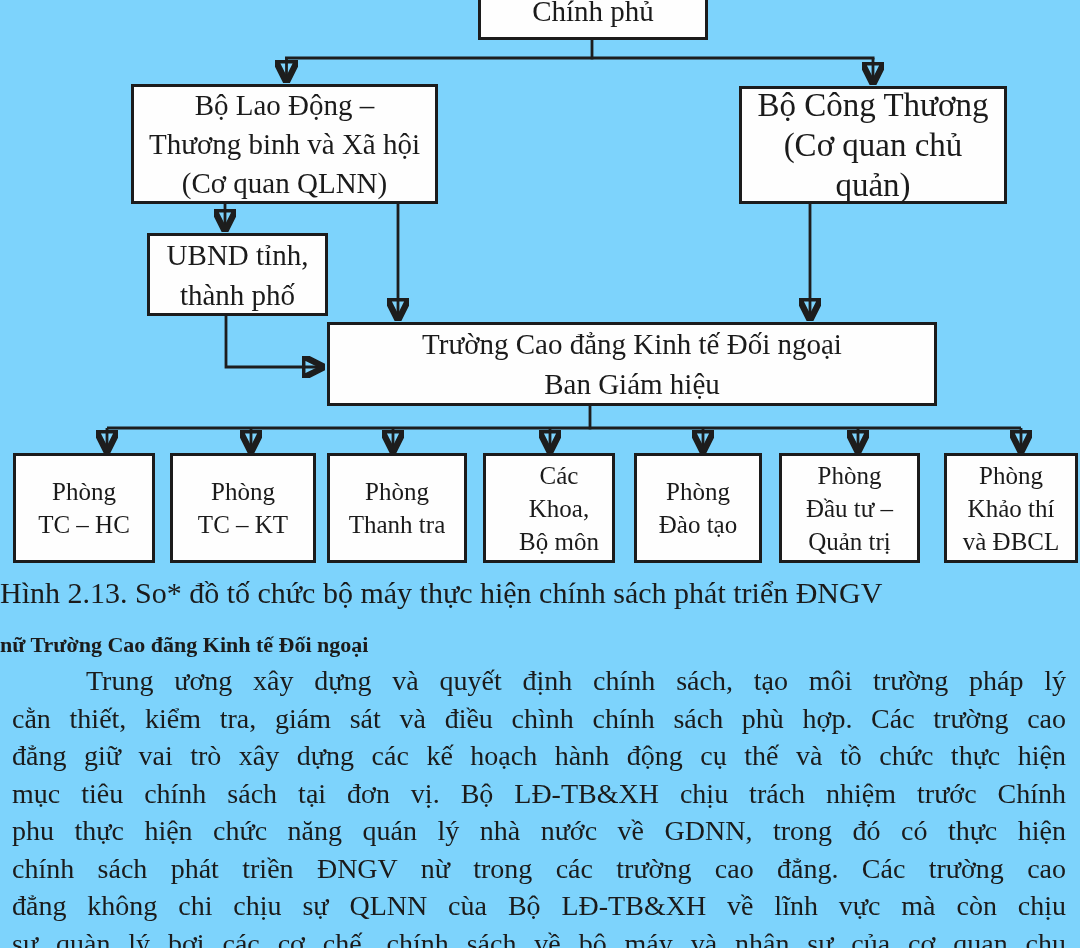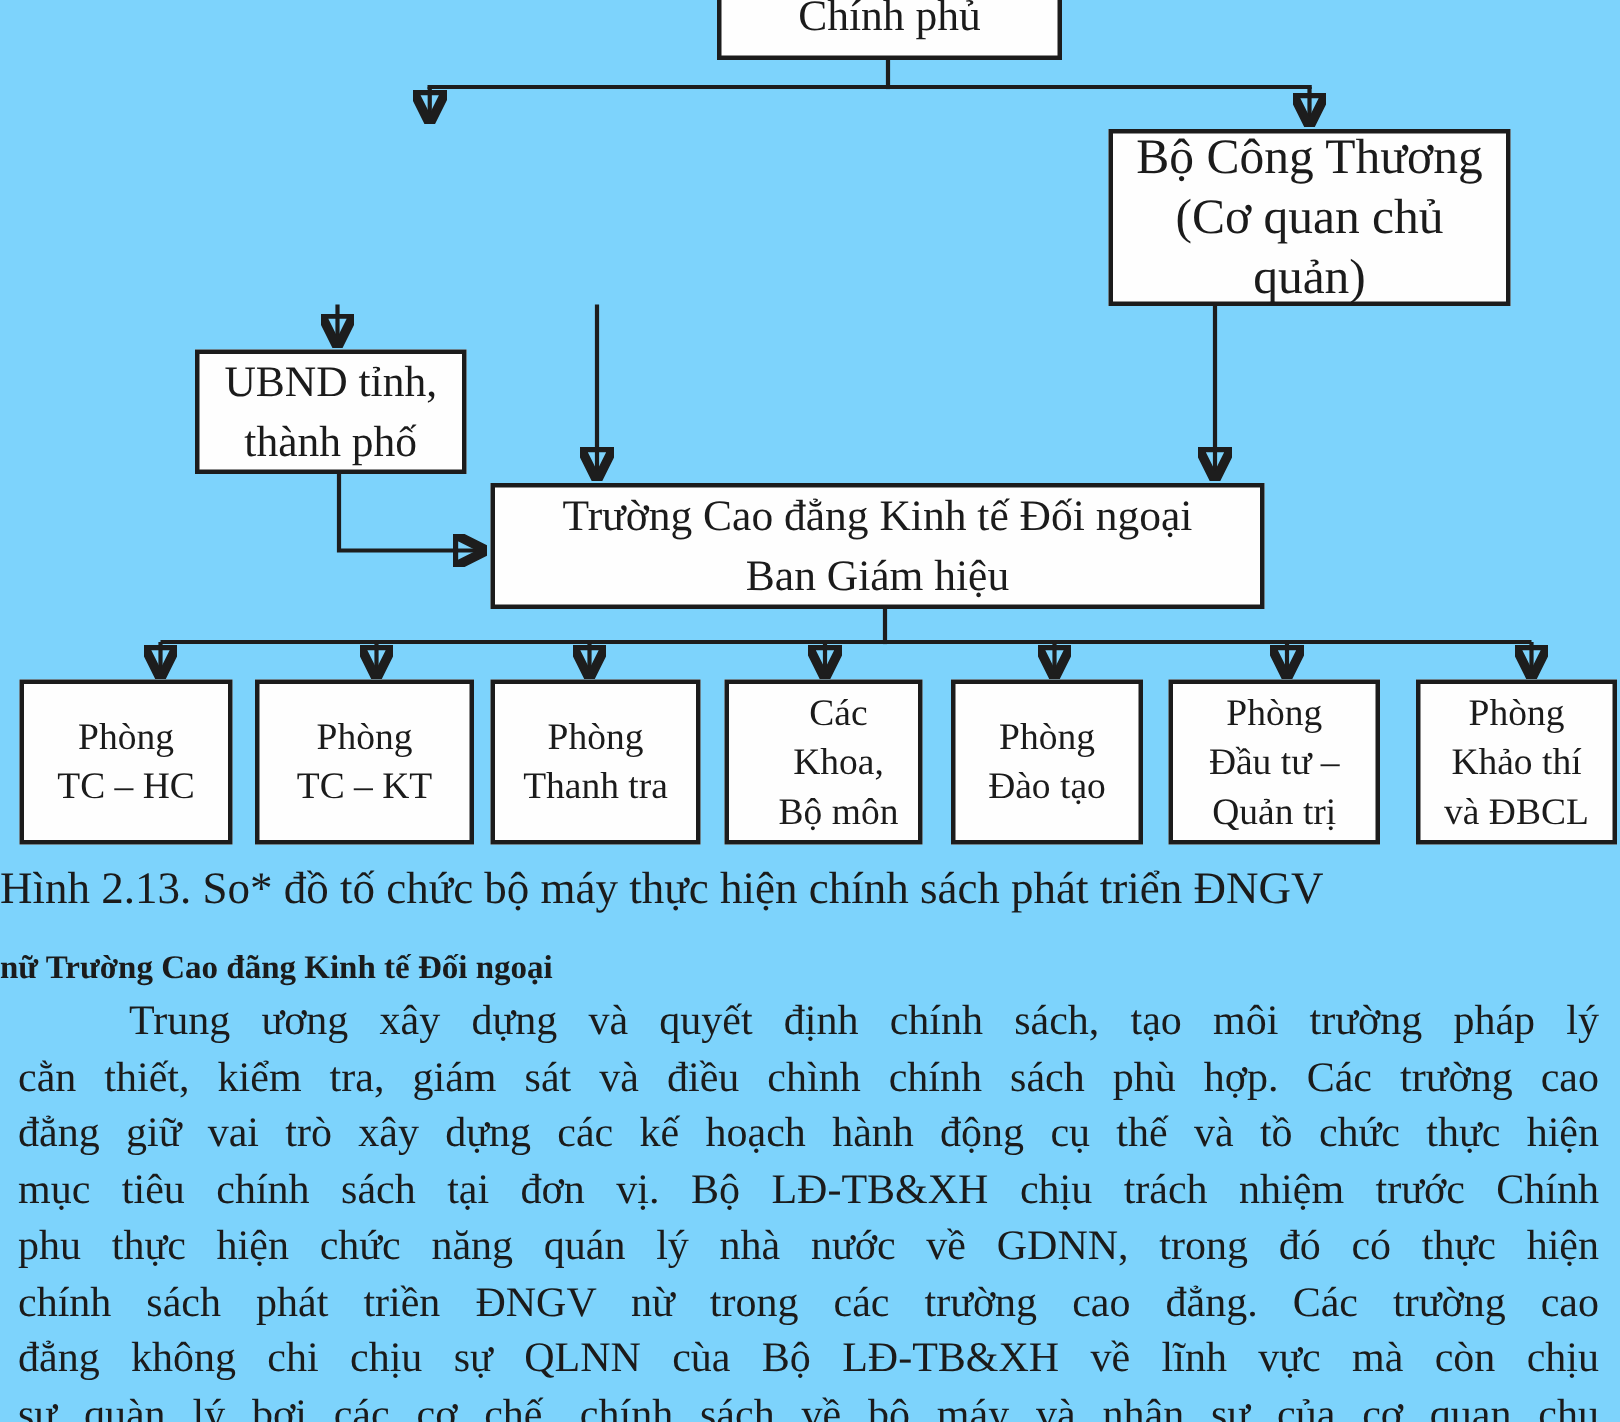"Bộ Lao Động –" div.node { html: none -> <div> <span>Bộ Lao Động – Thương binh và Xã hội (Cơ quan QLNN)</span> </div> }
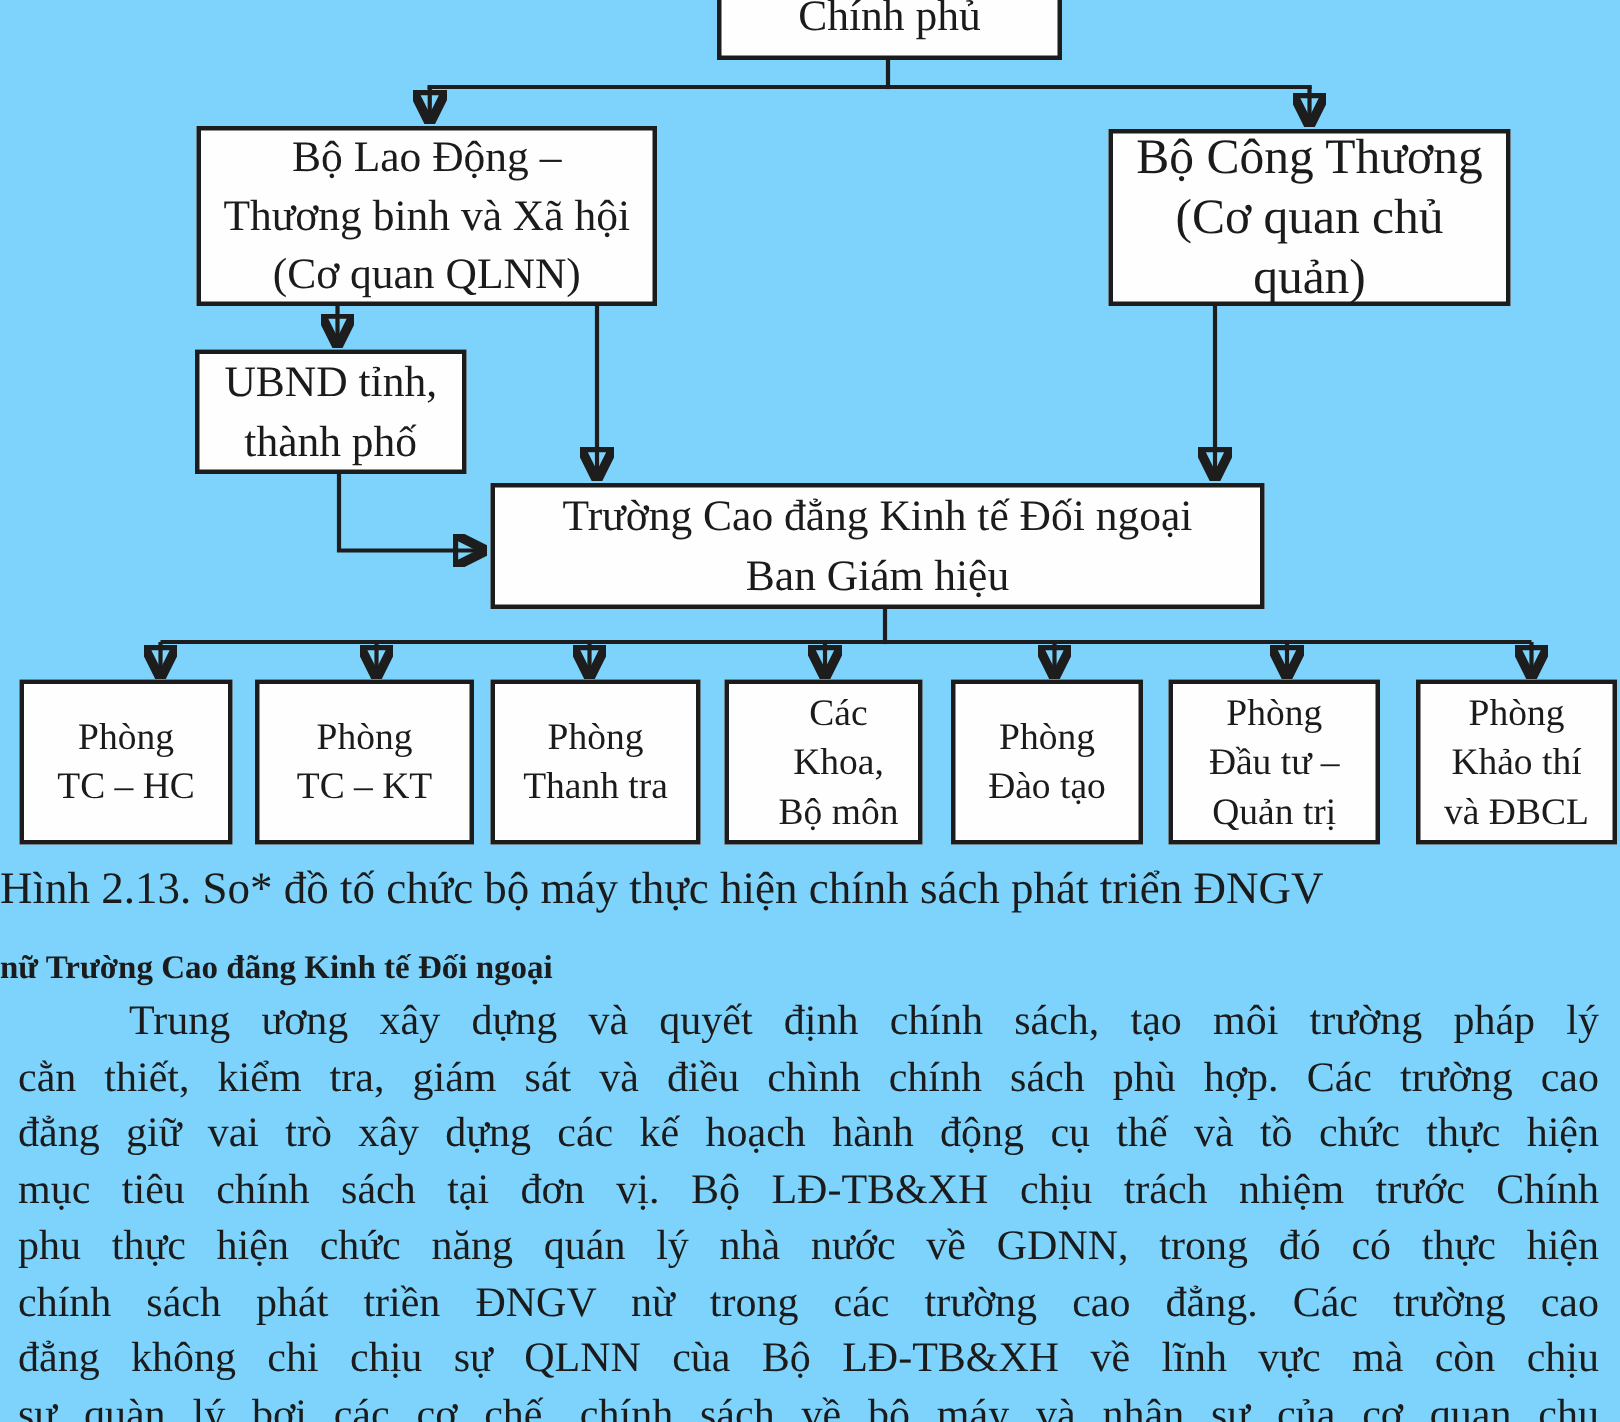"UBND tỉnh," .n-ubnd { left: 130px -> 147px }
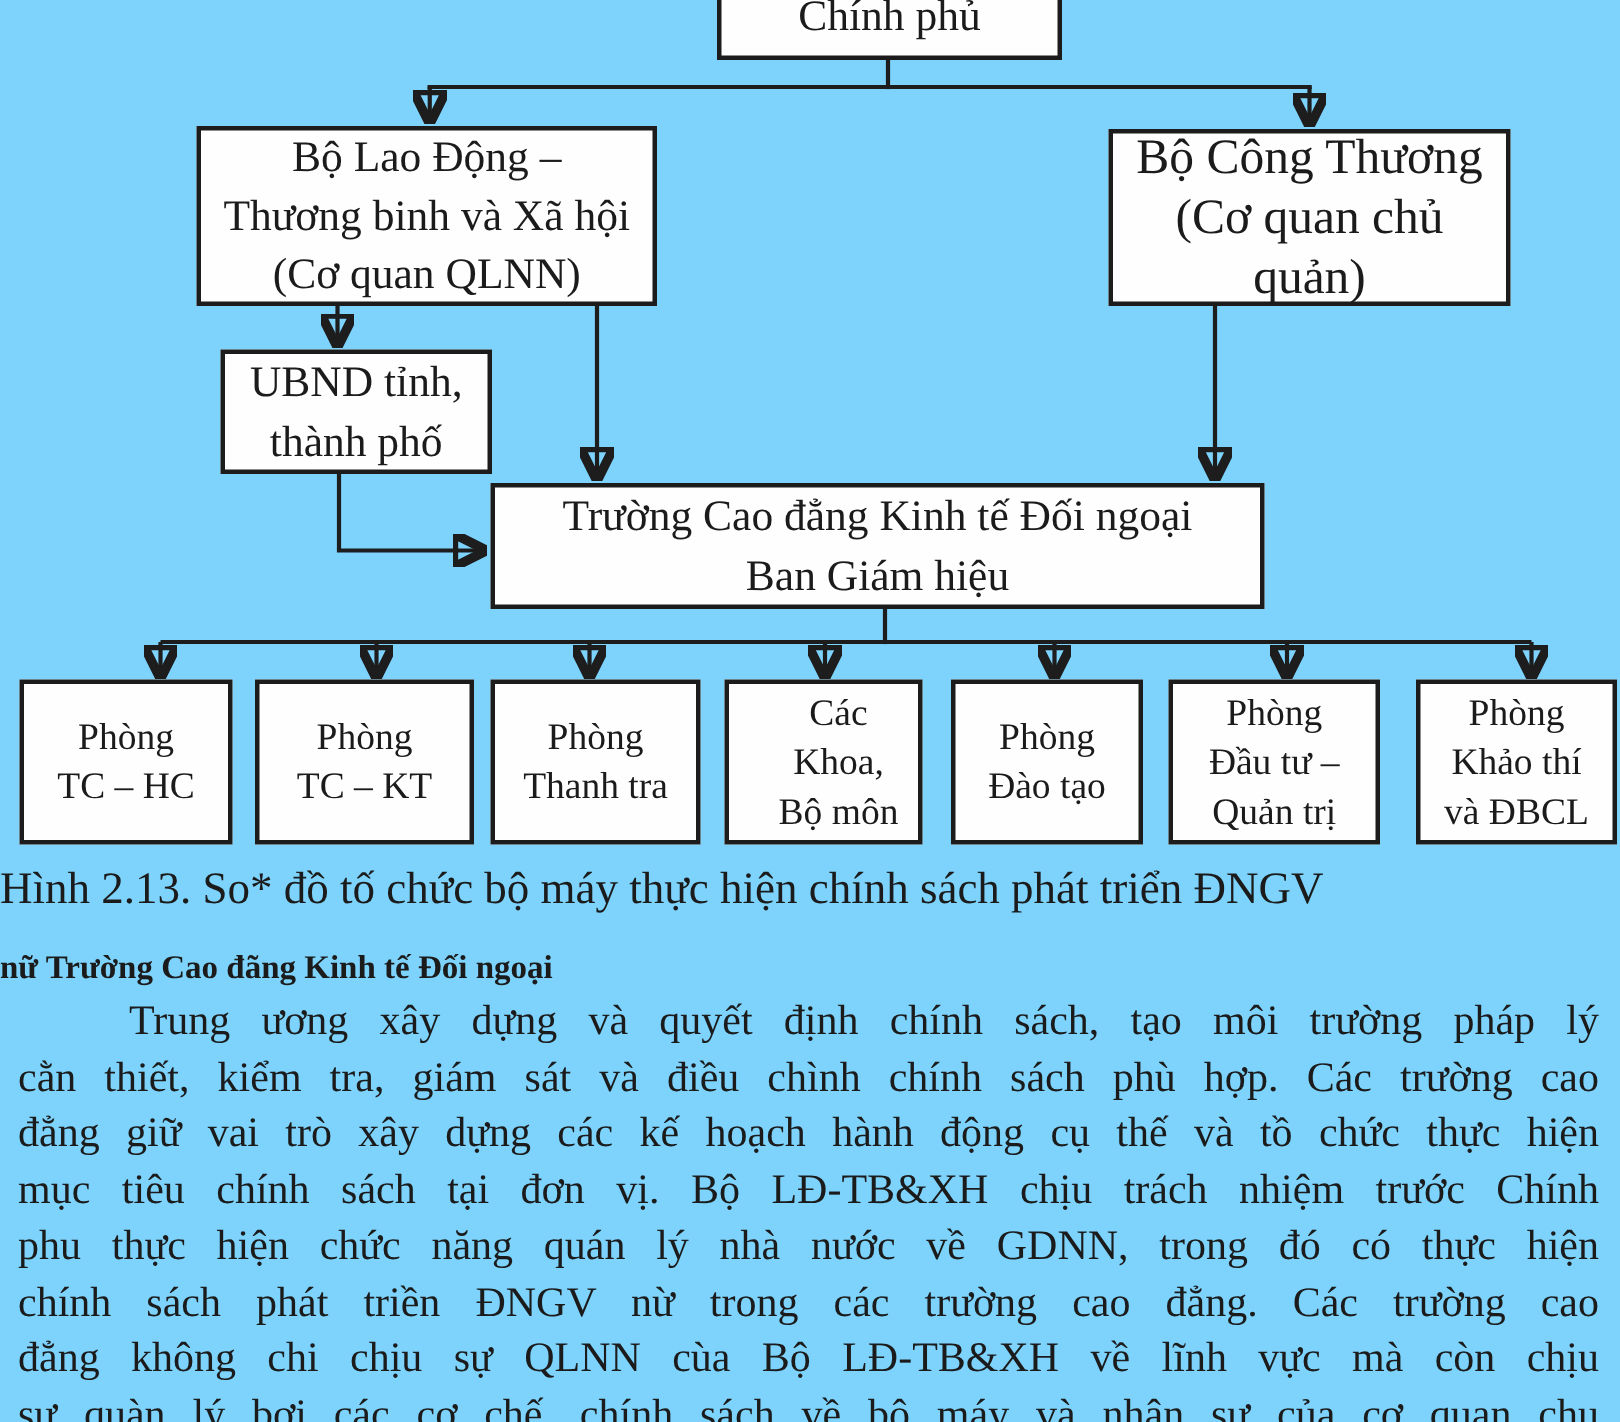"Trường Cao đẳng Kinh tế" .n-school { width: 516px -> 610px }
